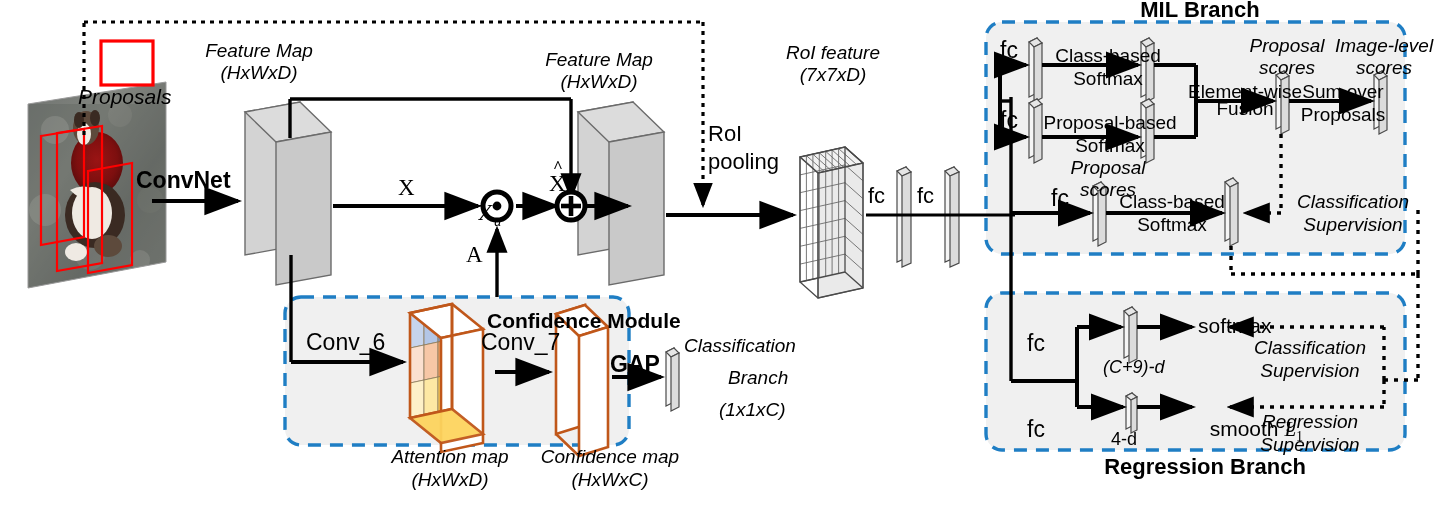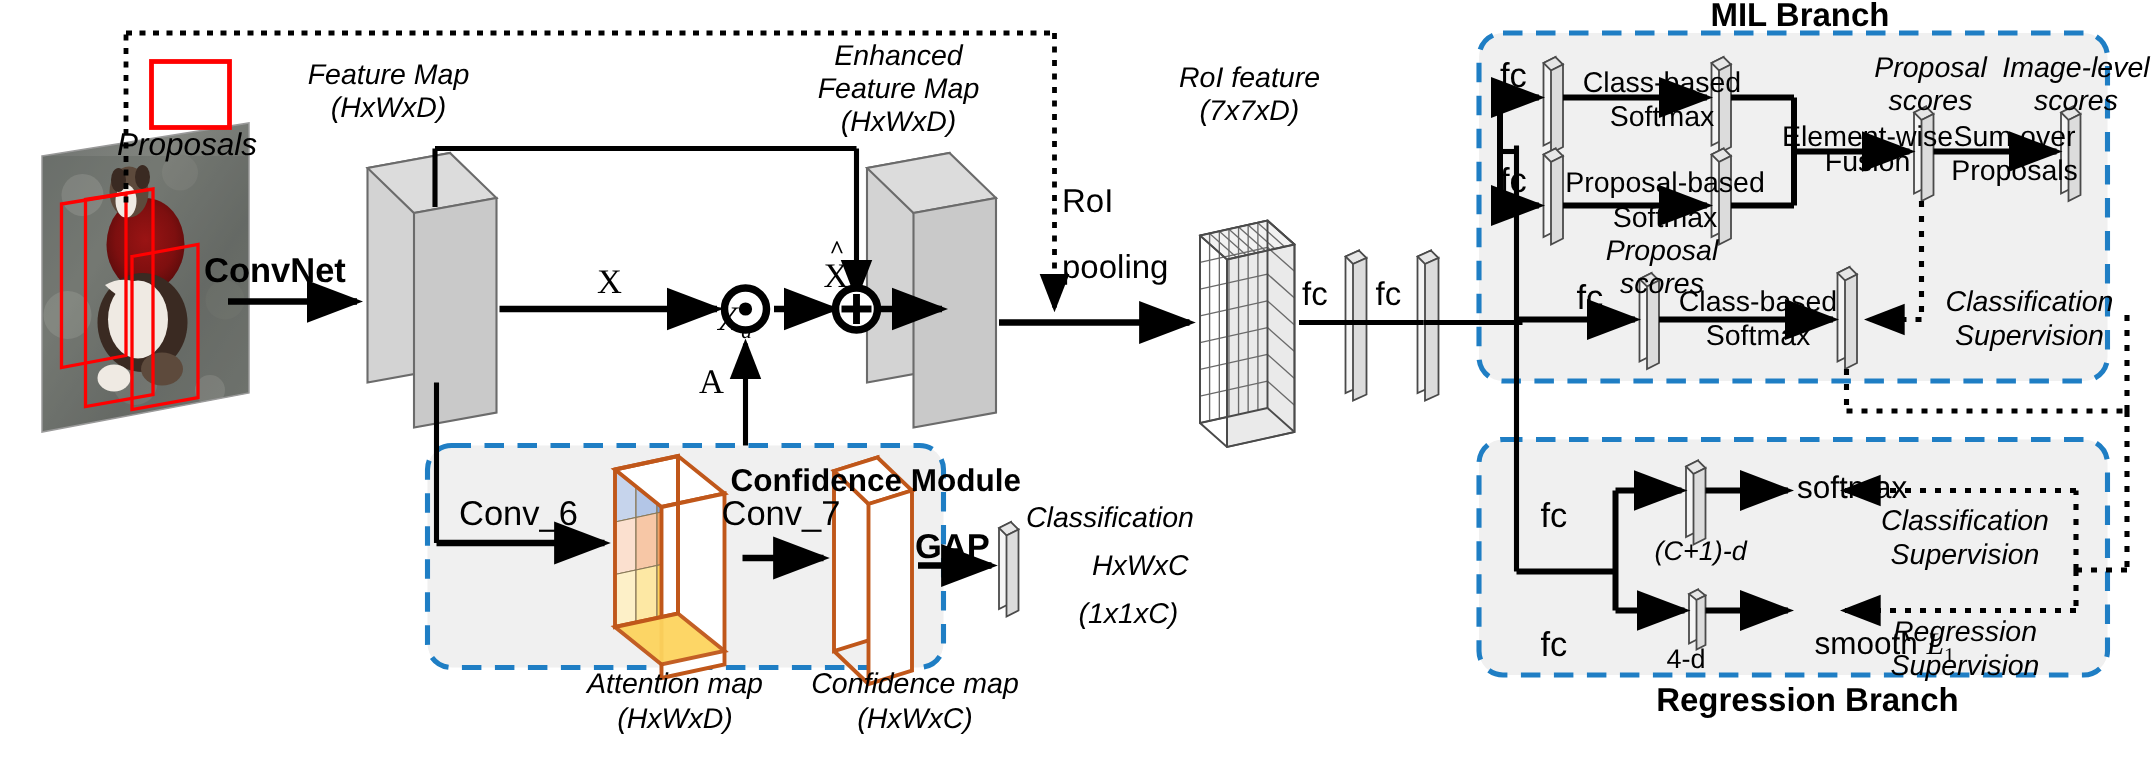"Enhanced" div.lbl { html: <div>Enhanced</div> -> none }
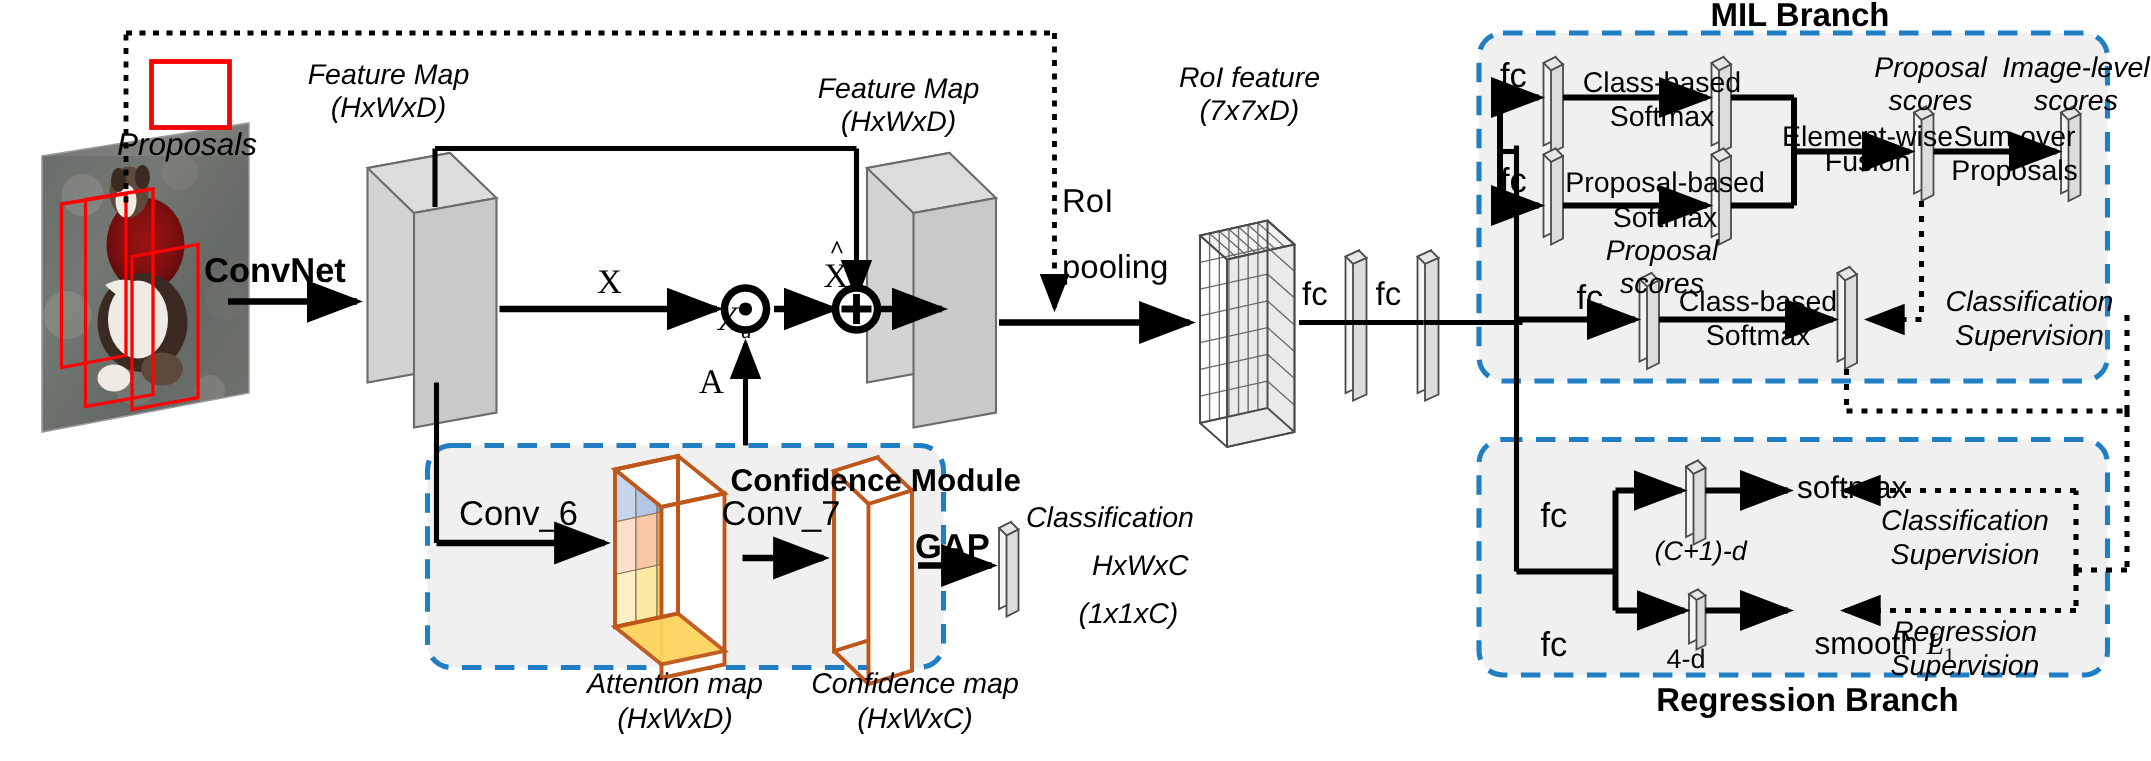"pooling" div.lbl { margin-top: 16px -> none }
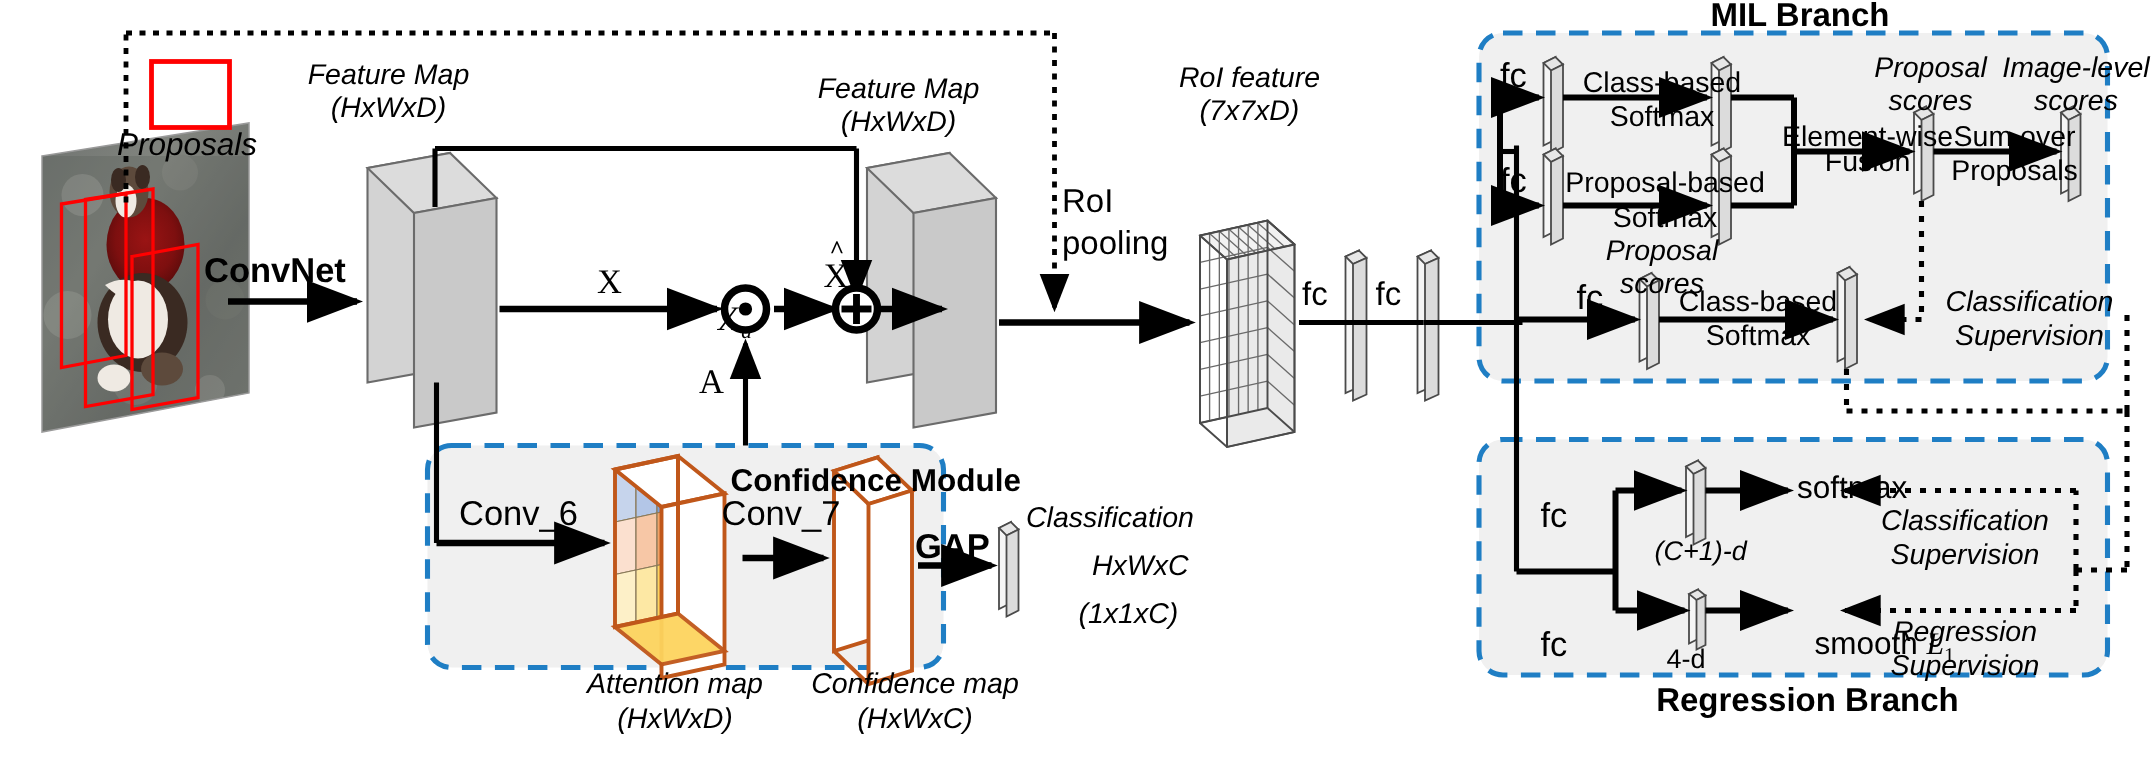"HxWxC" div.lbl { text: HxWxC -> Branch }
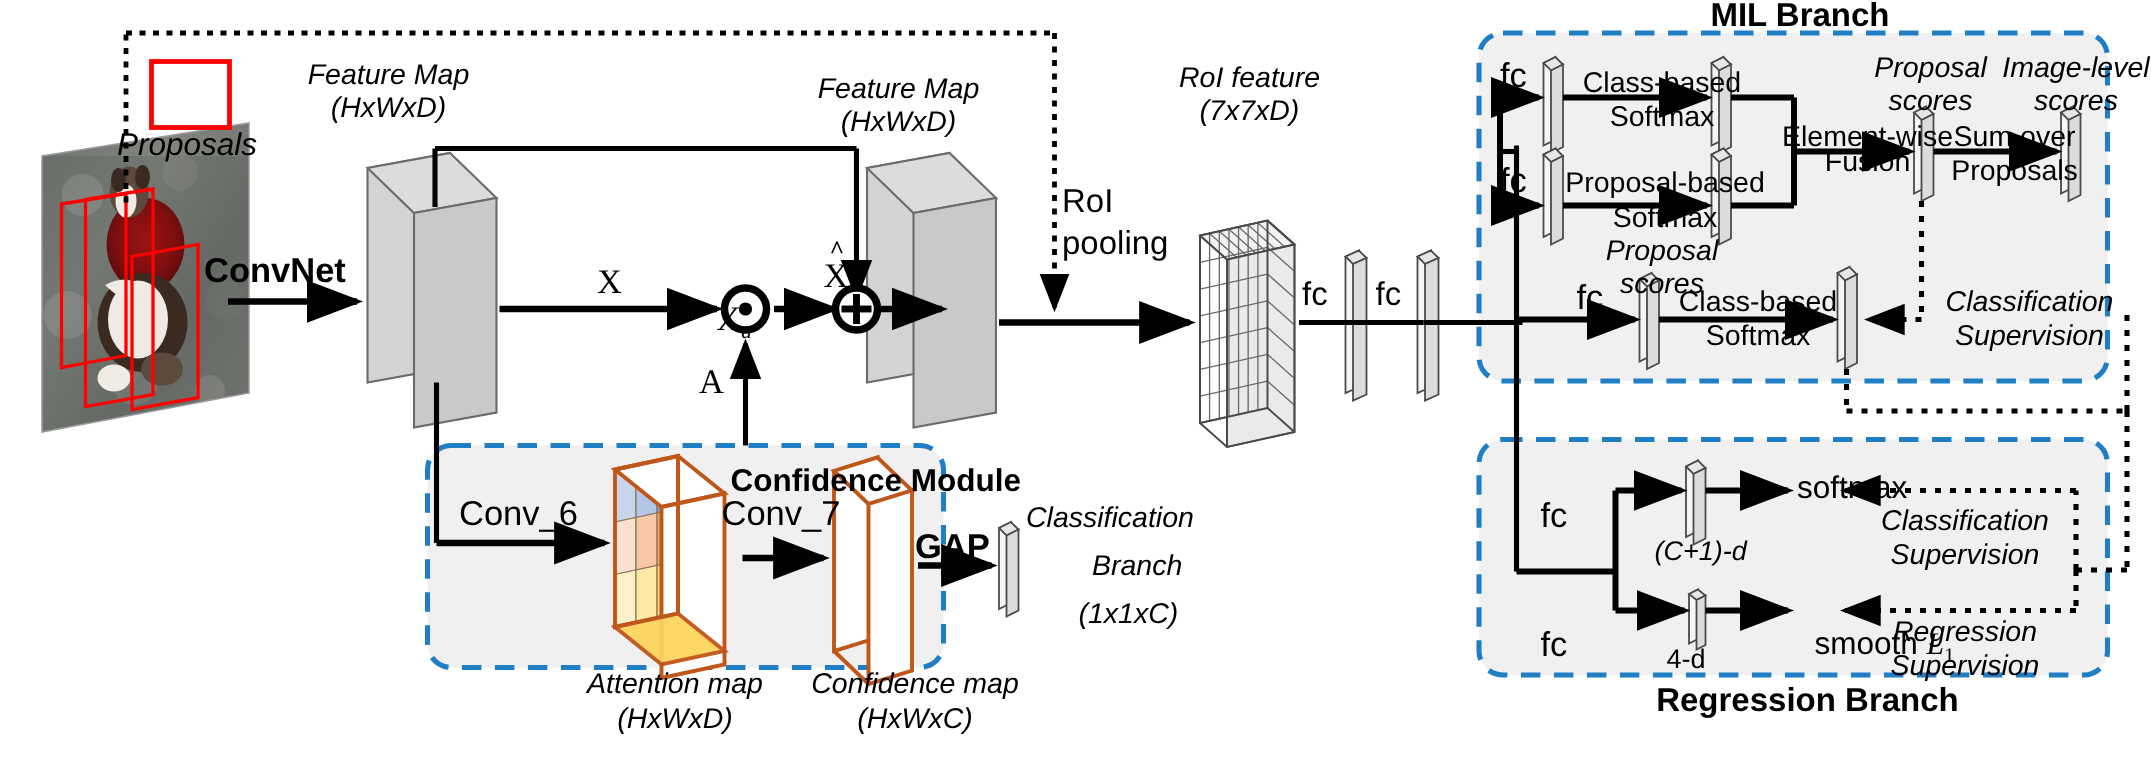"(C+1)-d" div.lbl { text: C+1 -> C+9 }
